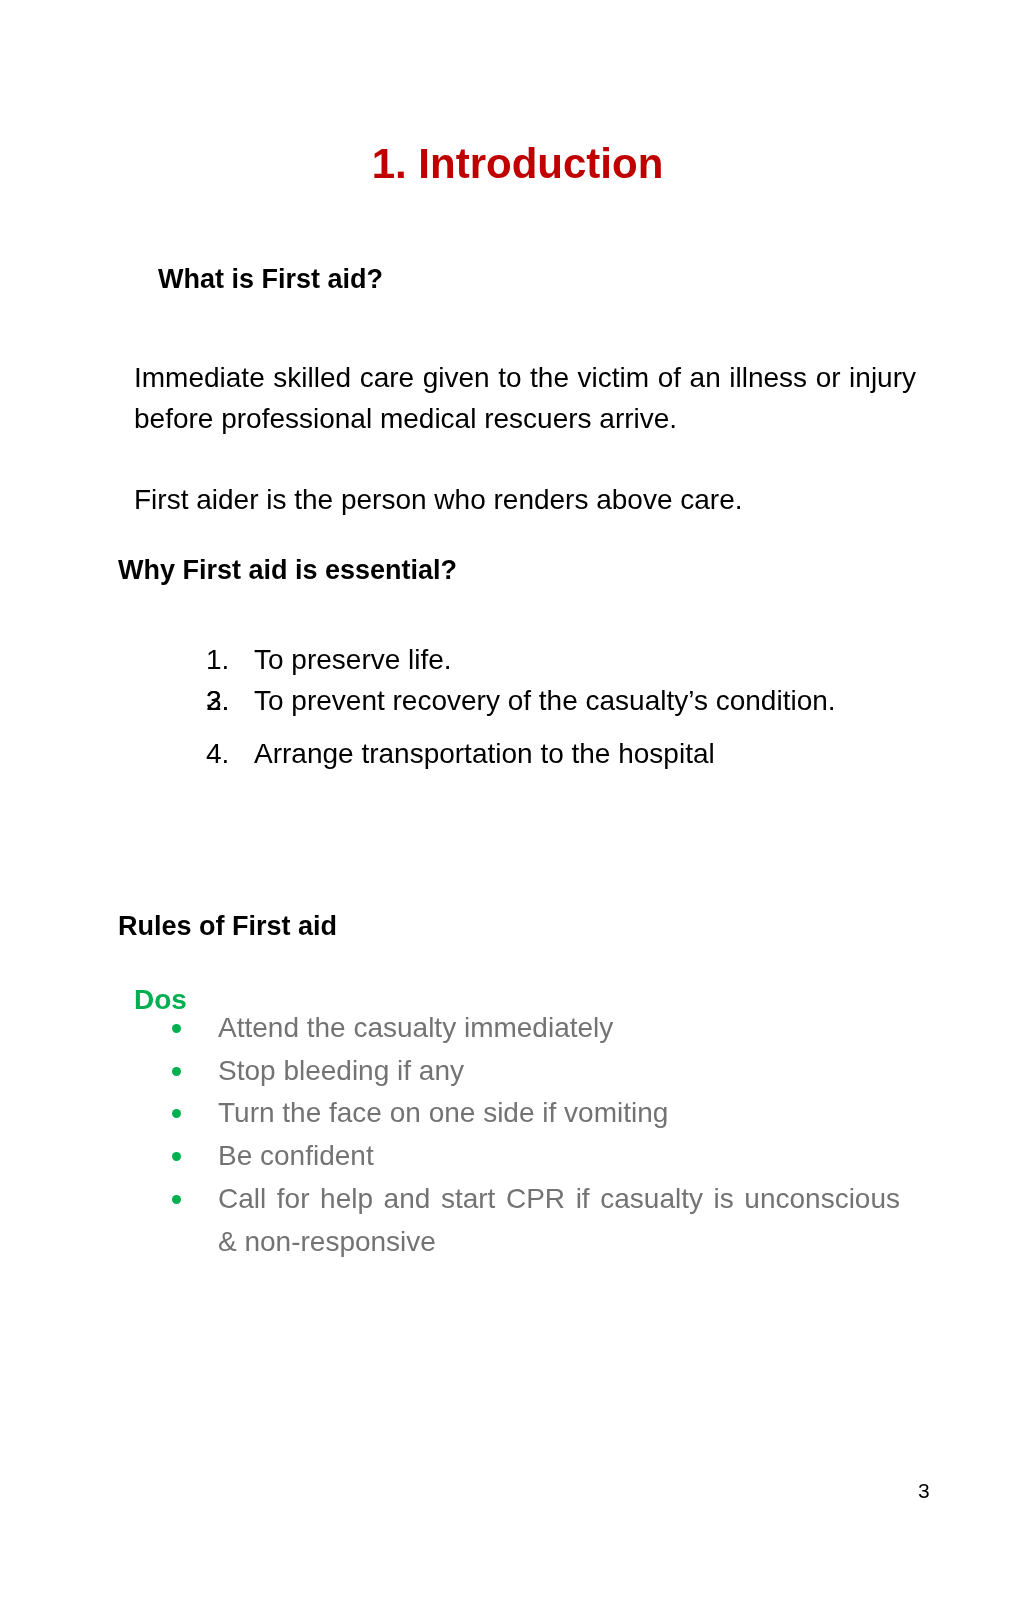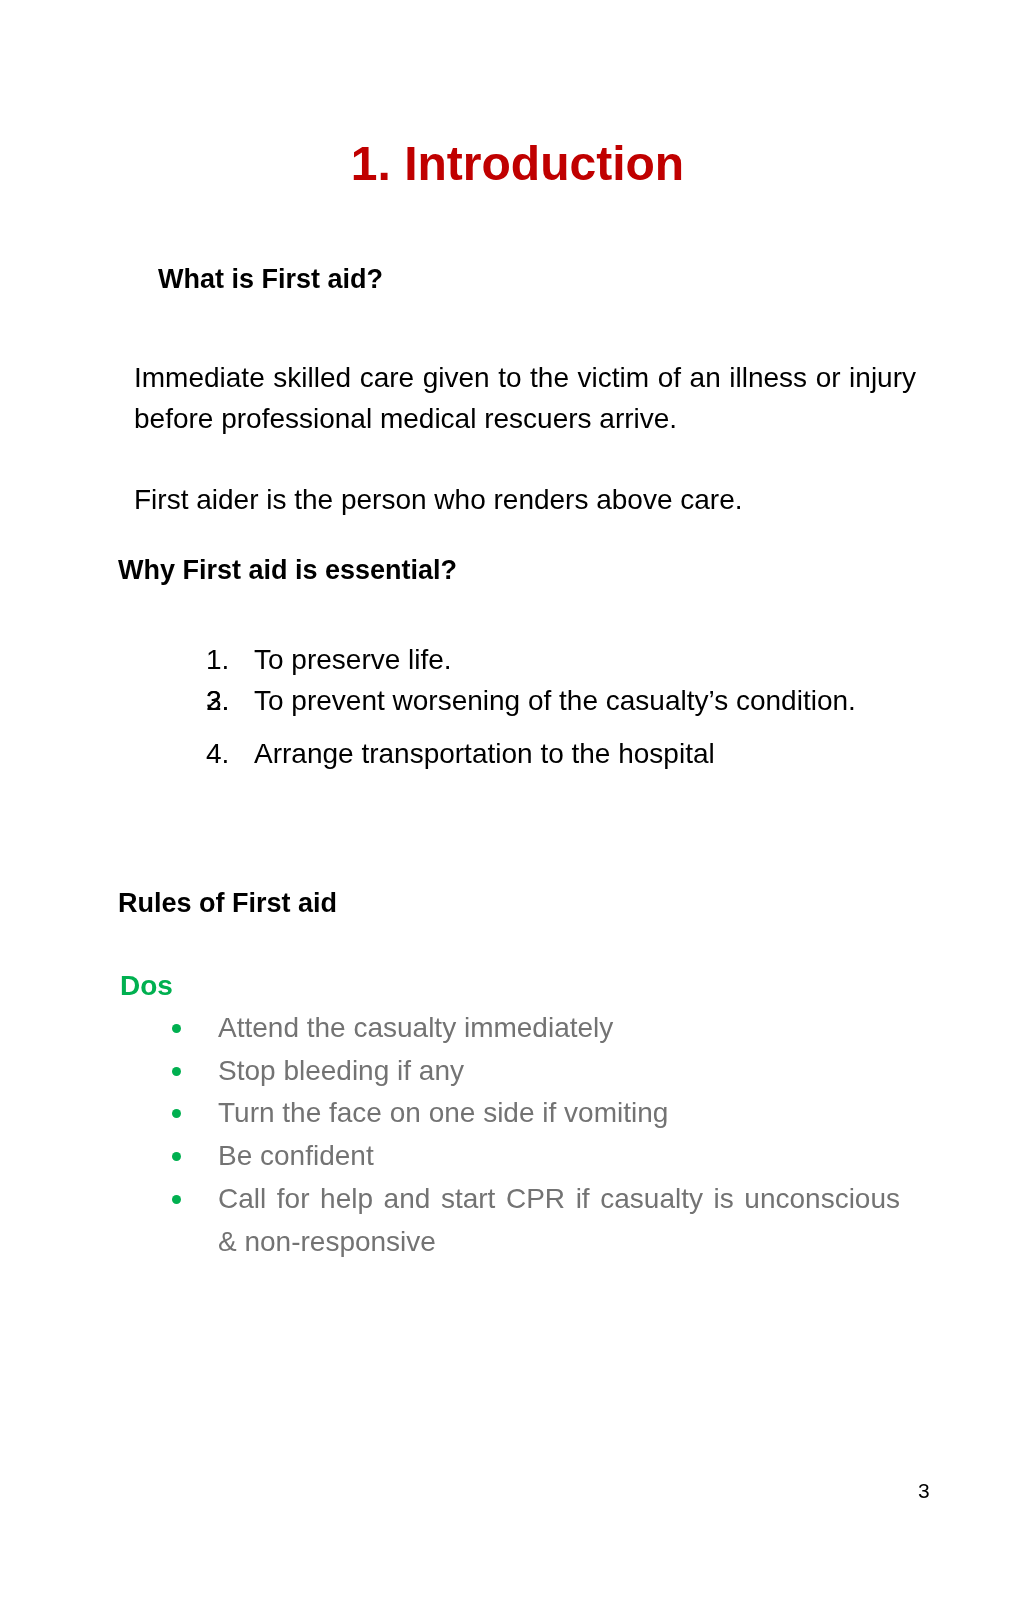"1. Introduction" .page-title { font-size: 48px -> 42px }
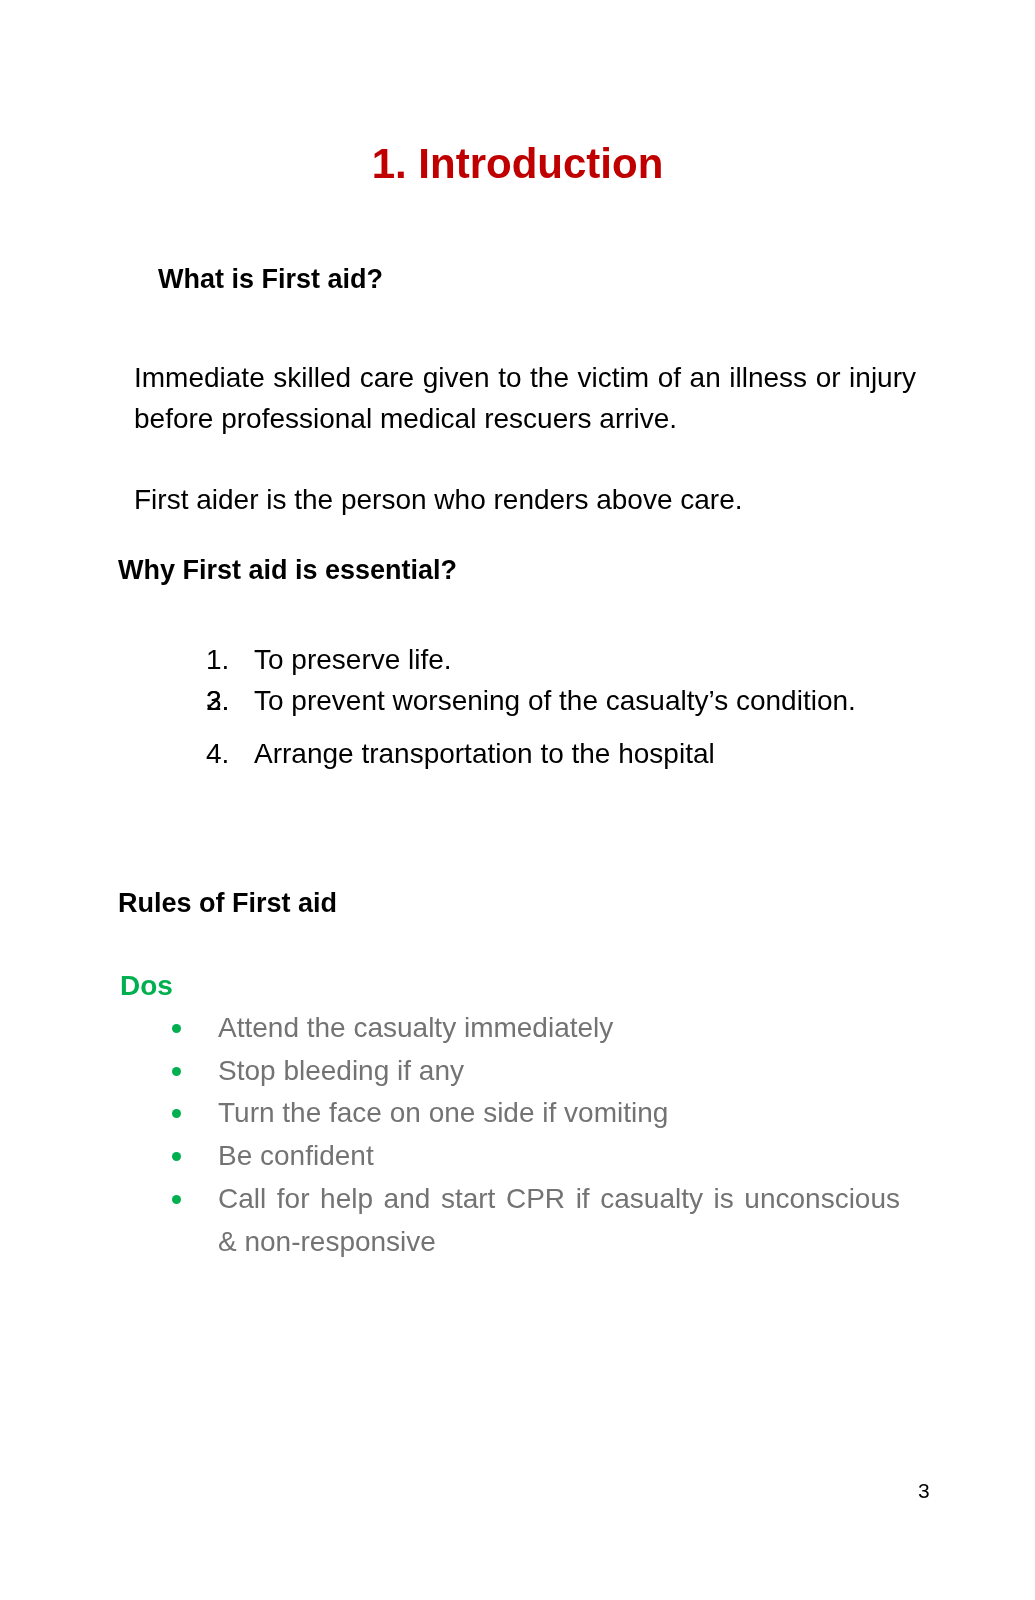"To prevent worsening of the" span { text: worsening -> recovery }
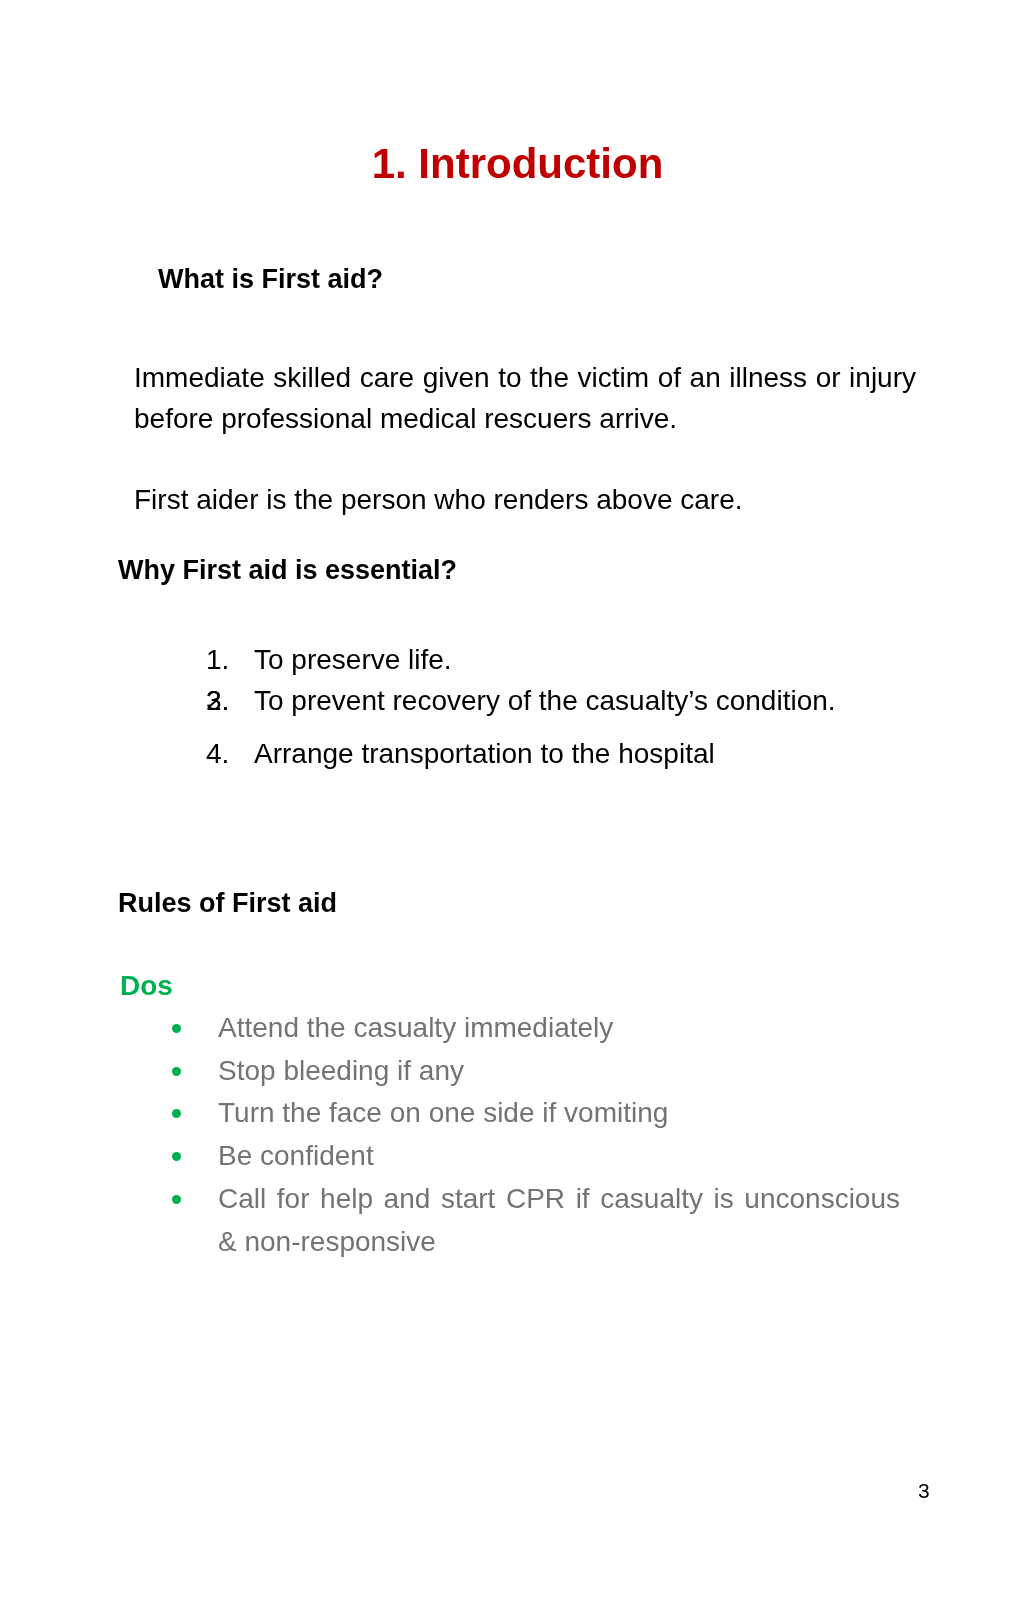"Rules of First aid" h2.heading { top: 886px -> 909px }
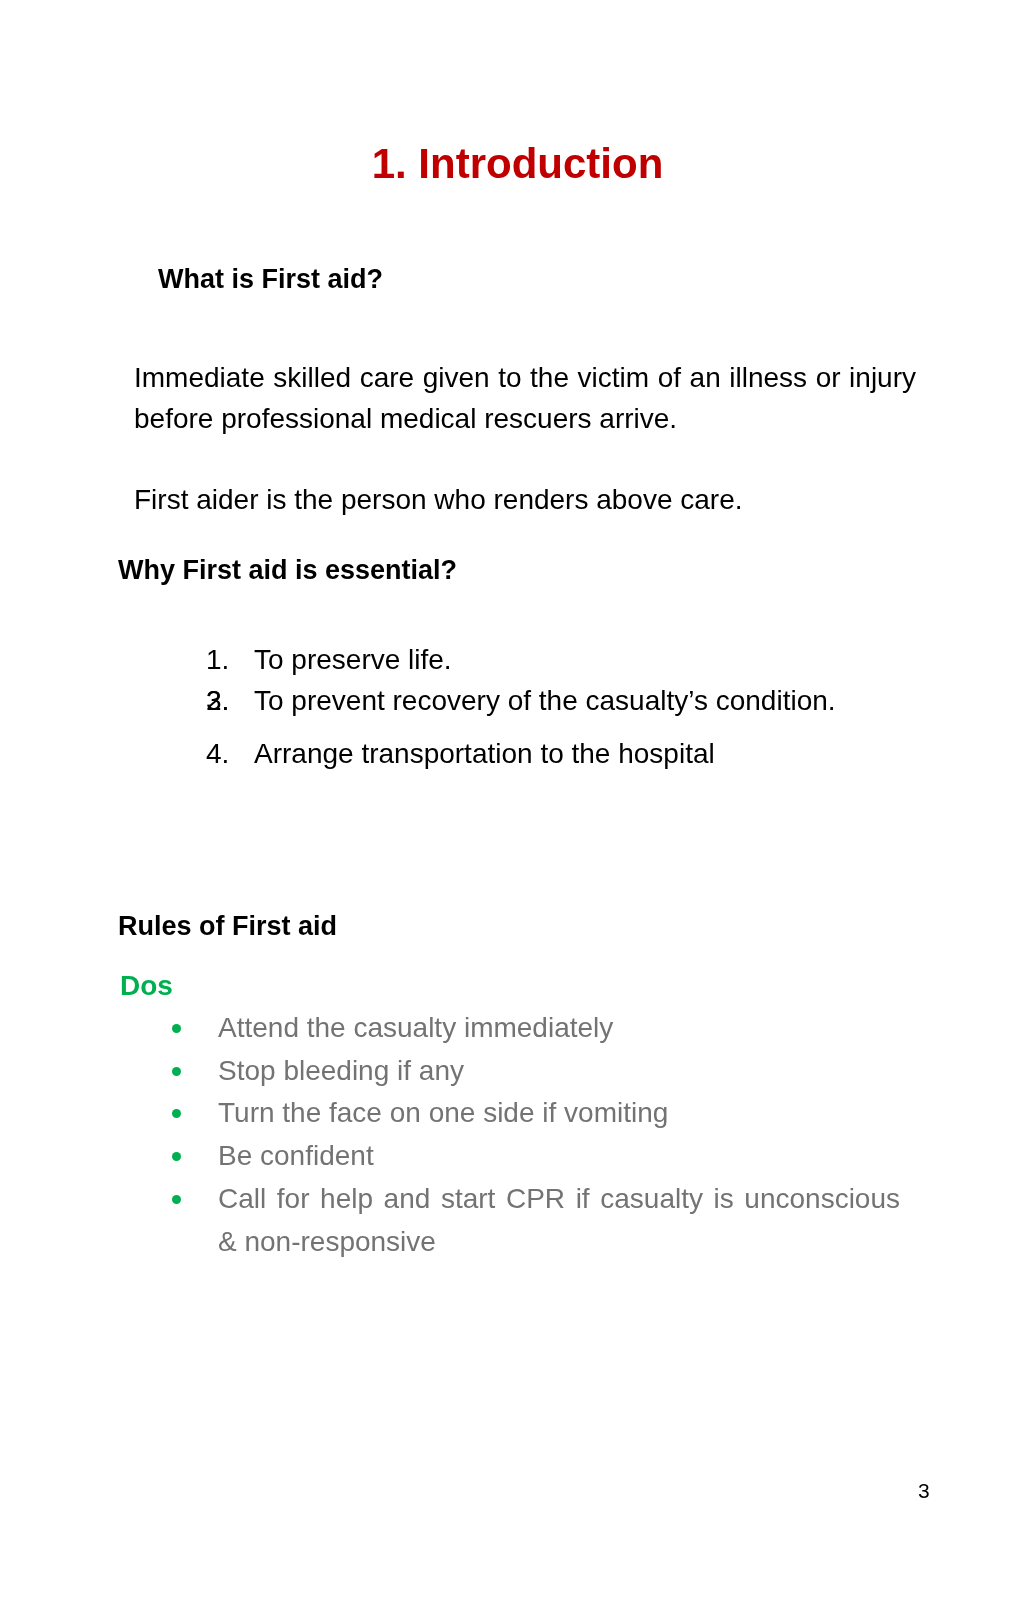"Dos" .dos-heading { margin: 2px -> 16px }
